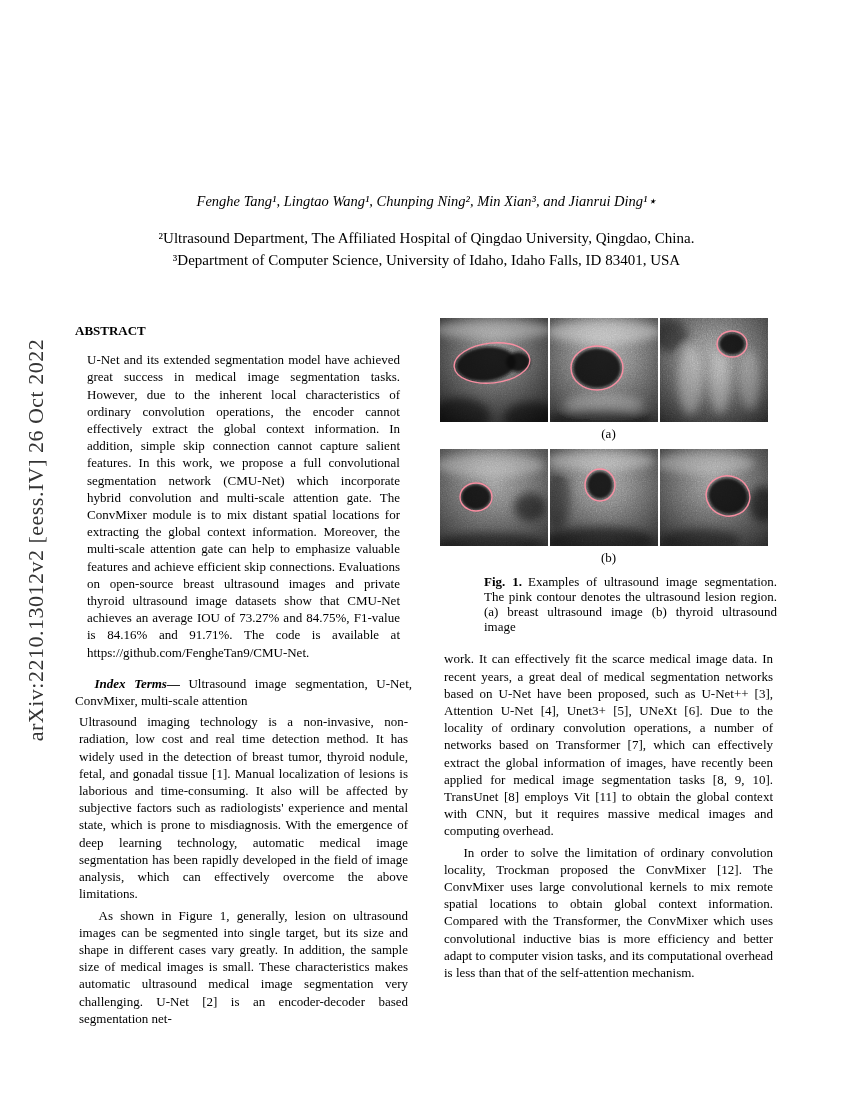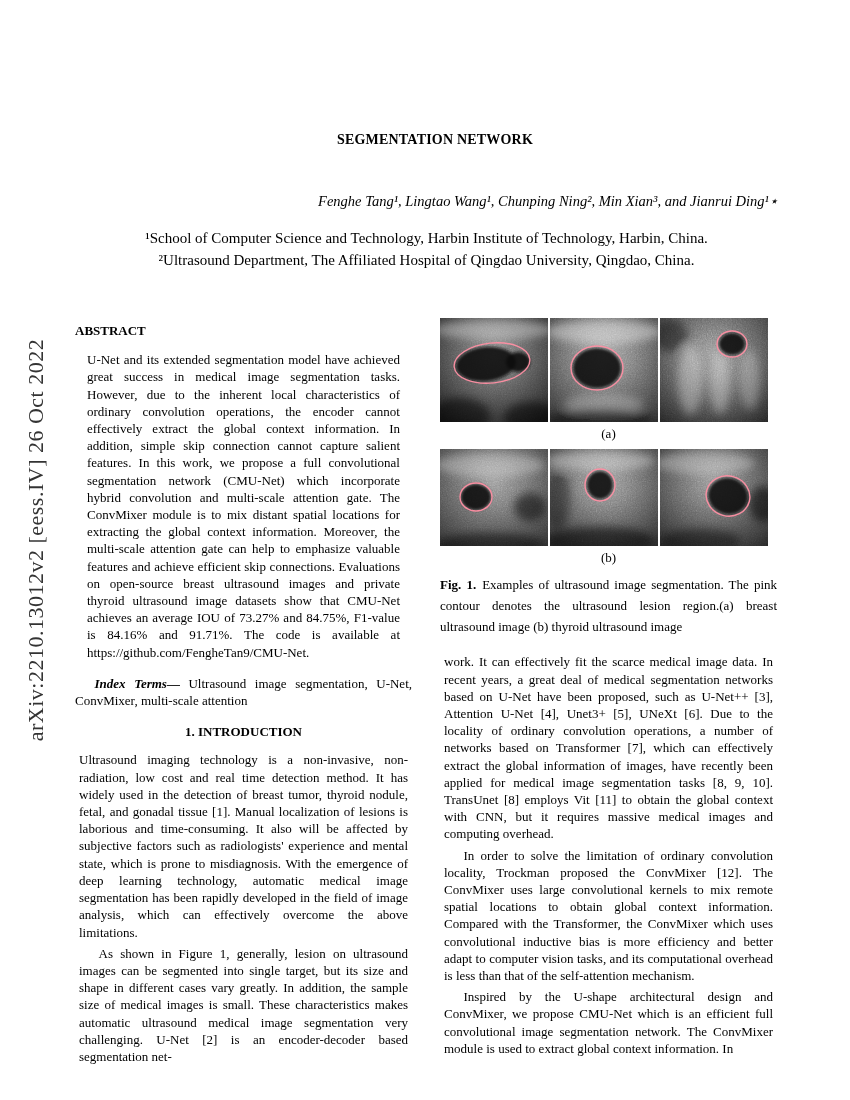"SEGMENTATION NETWORK" div { html: <div>SEGMENTATION NETWORK</div> -> none }
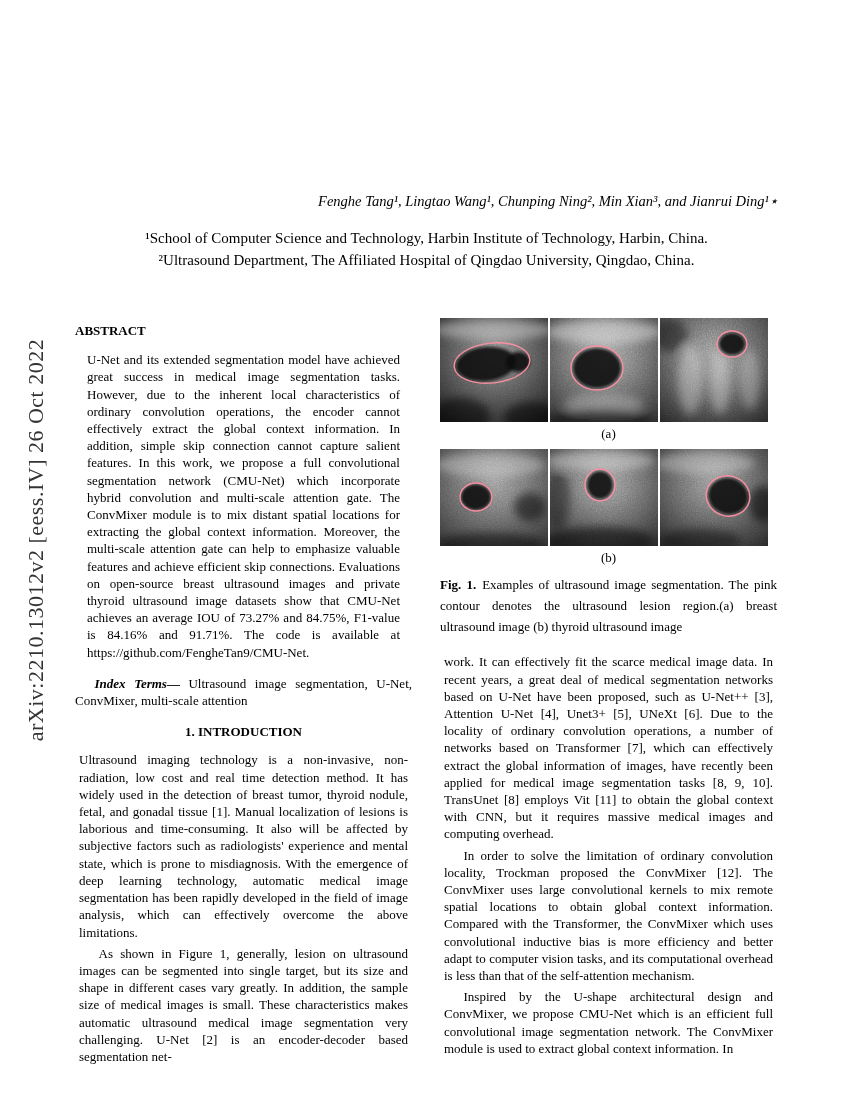"Fenghe Tang¹, Lingtao Wang¹, Chunping" .authors { text-align: right -> center }
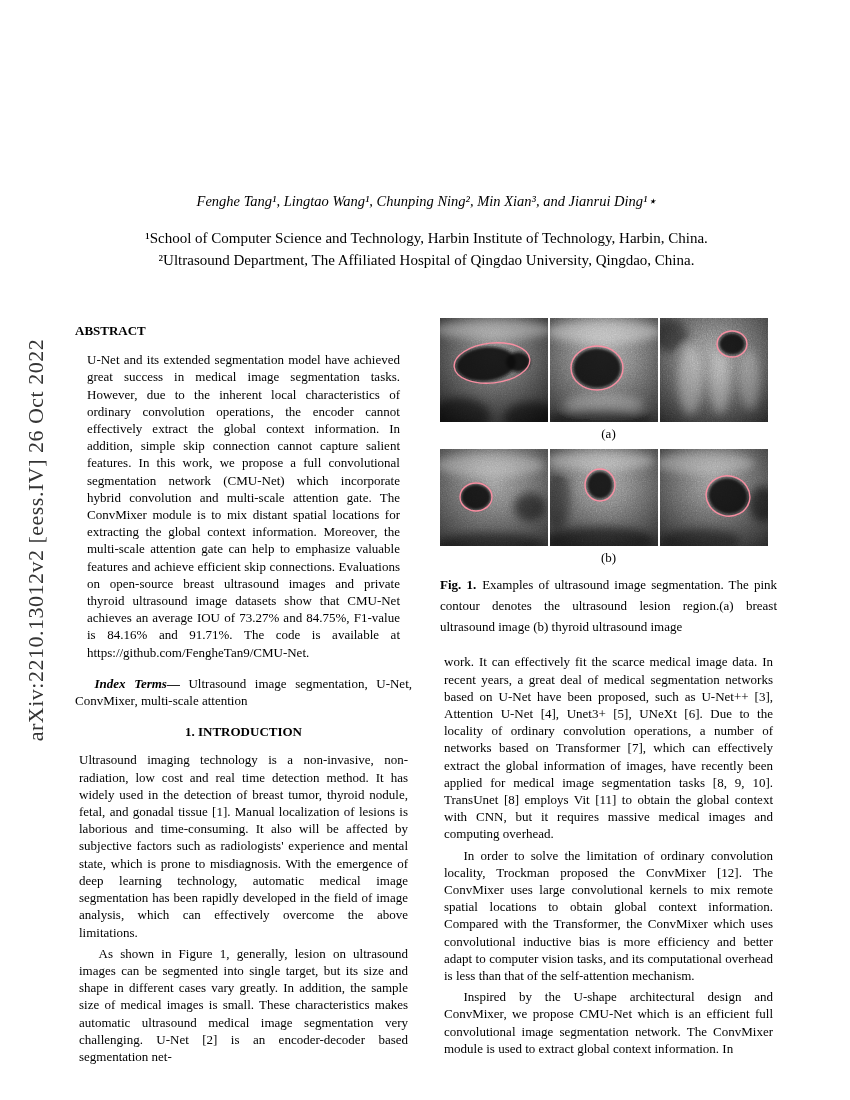"¹School of Computer Science and" p { html: <p>¹School of Computer Science and Technology, Harbin Institute of Technology, Harbin, China.</p> -> none }
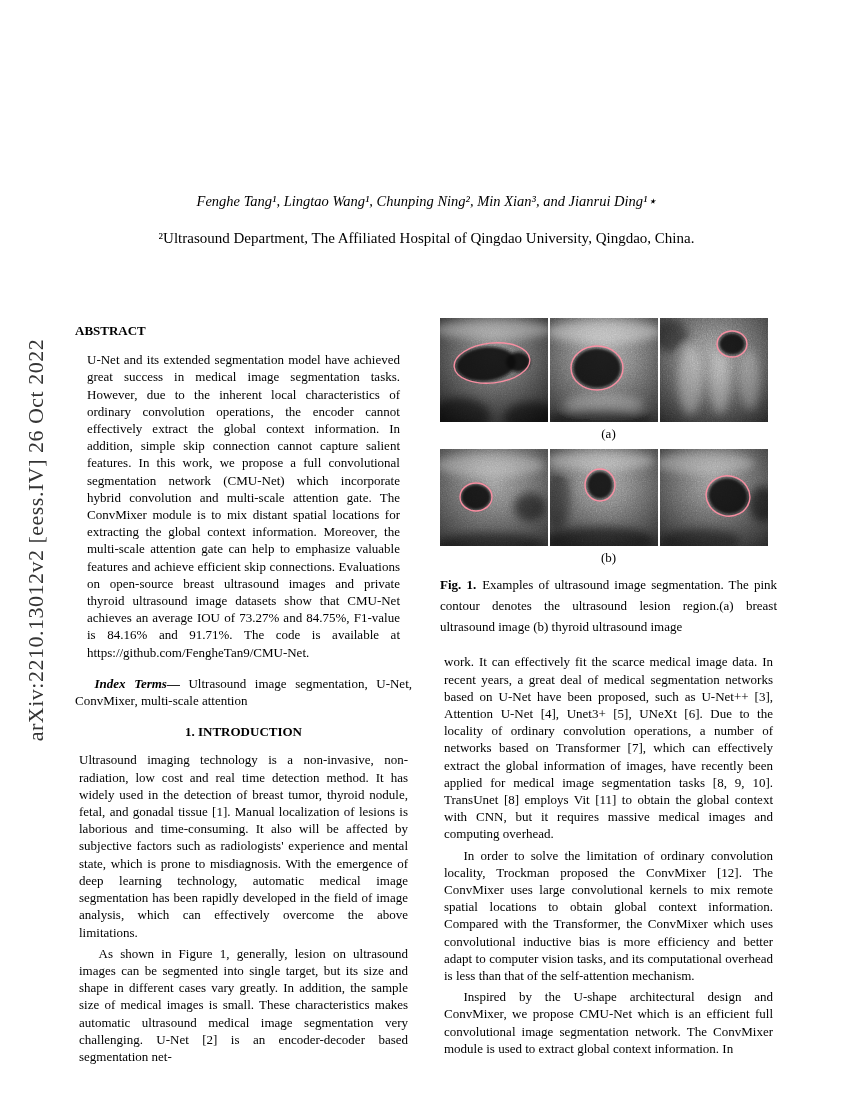"³Department of Computer Science," p { html: none -> <p>³Department of Computer Science, University of Idaho, Idaho Falls, ID 83401, USA</p> }
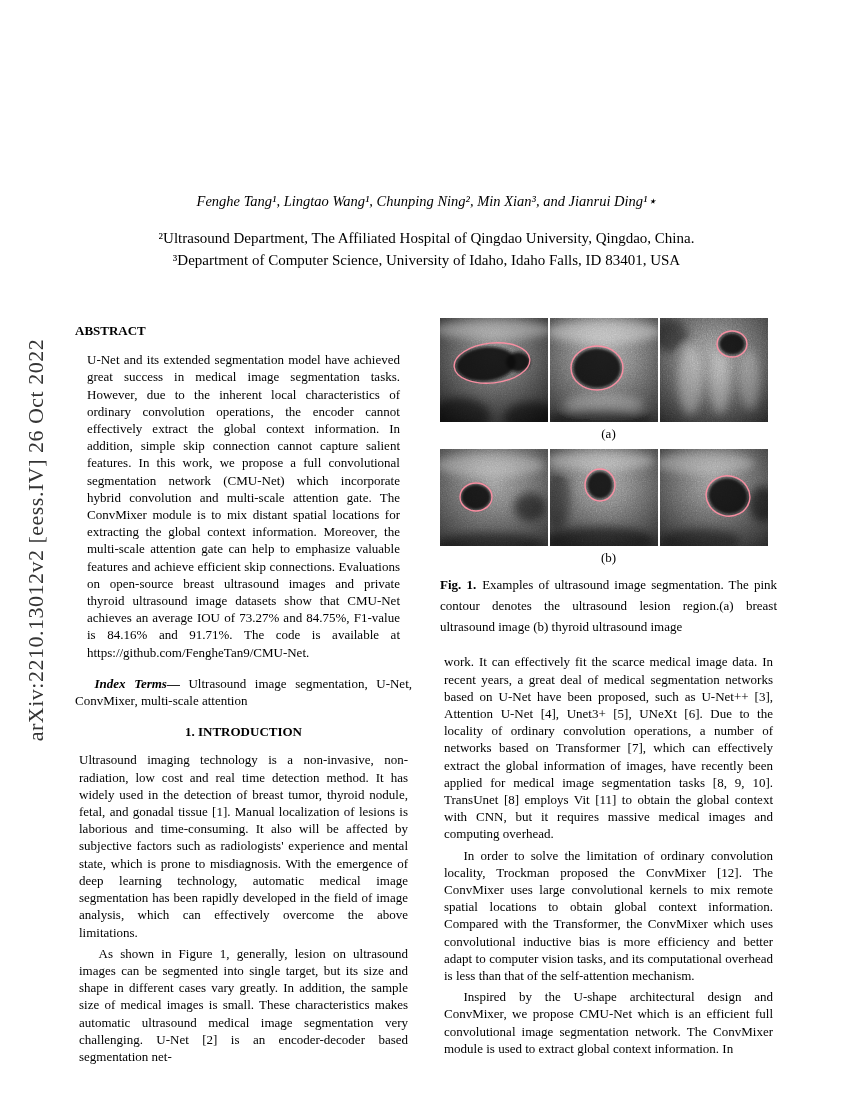"Fig. 1. Examples of ultrasound" .fig-caption { line-height: 21px -> 15px; margin-left: none -> 44px }
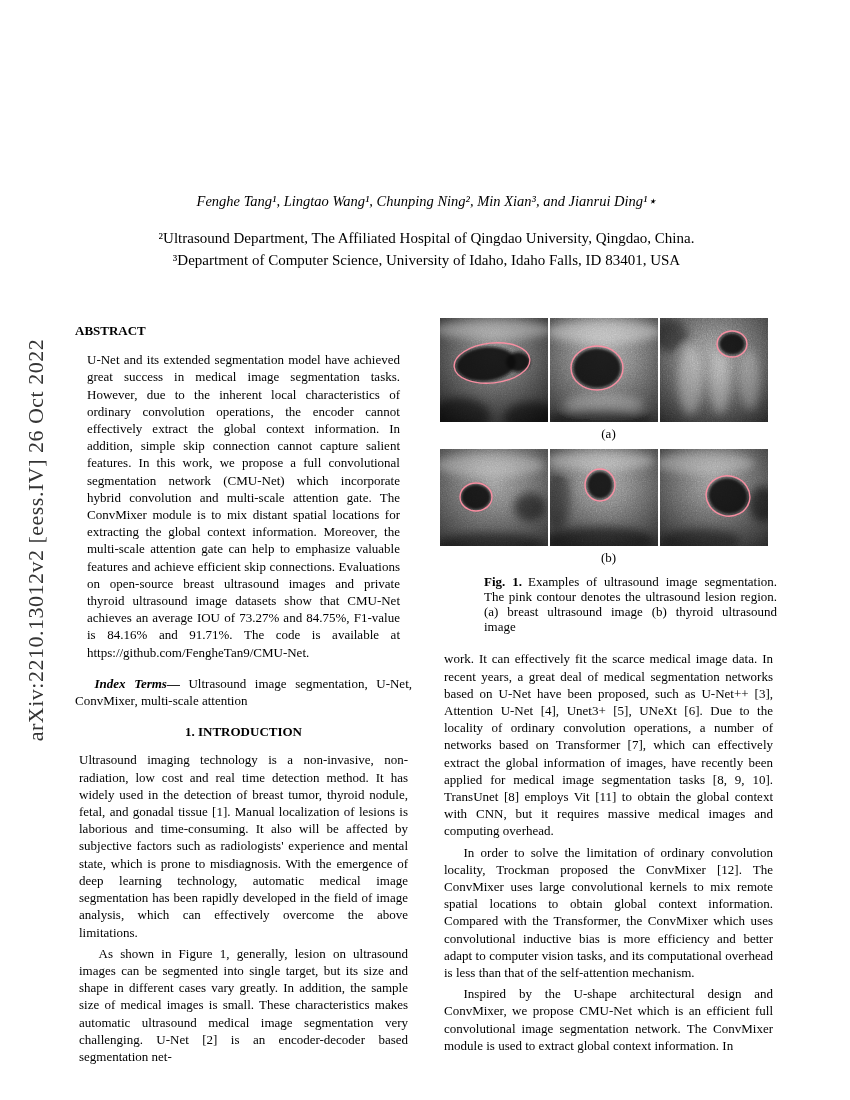"1. INTRODUCTION" div.section-heading { html: <div>1. INTRODUCTION</div> -> none }
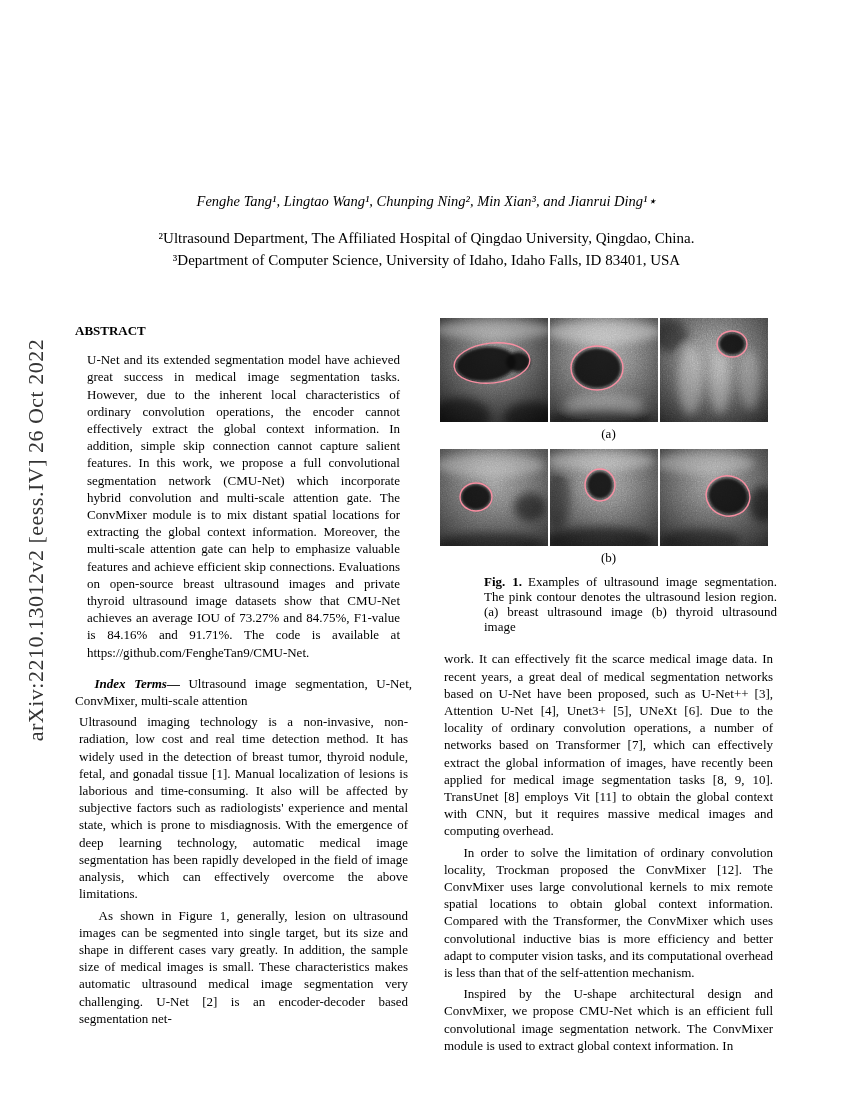"Inspired by the U-shape architectural" p { html: <p>Inspired by the U-shape architectural design and ConvMixer, we propose CMU-Net which is an efficient full convolutional image segmentation network. The ConvMixer module is used to extract global context information. In</p> -> none }
